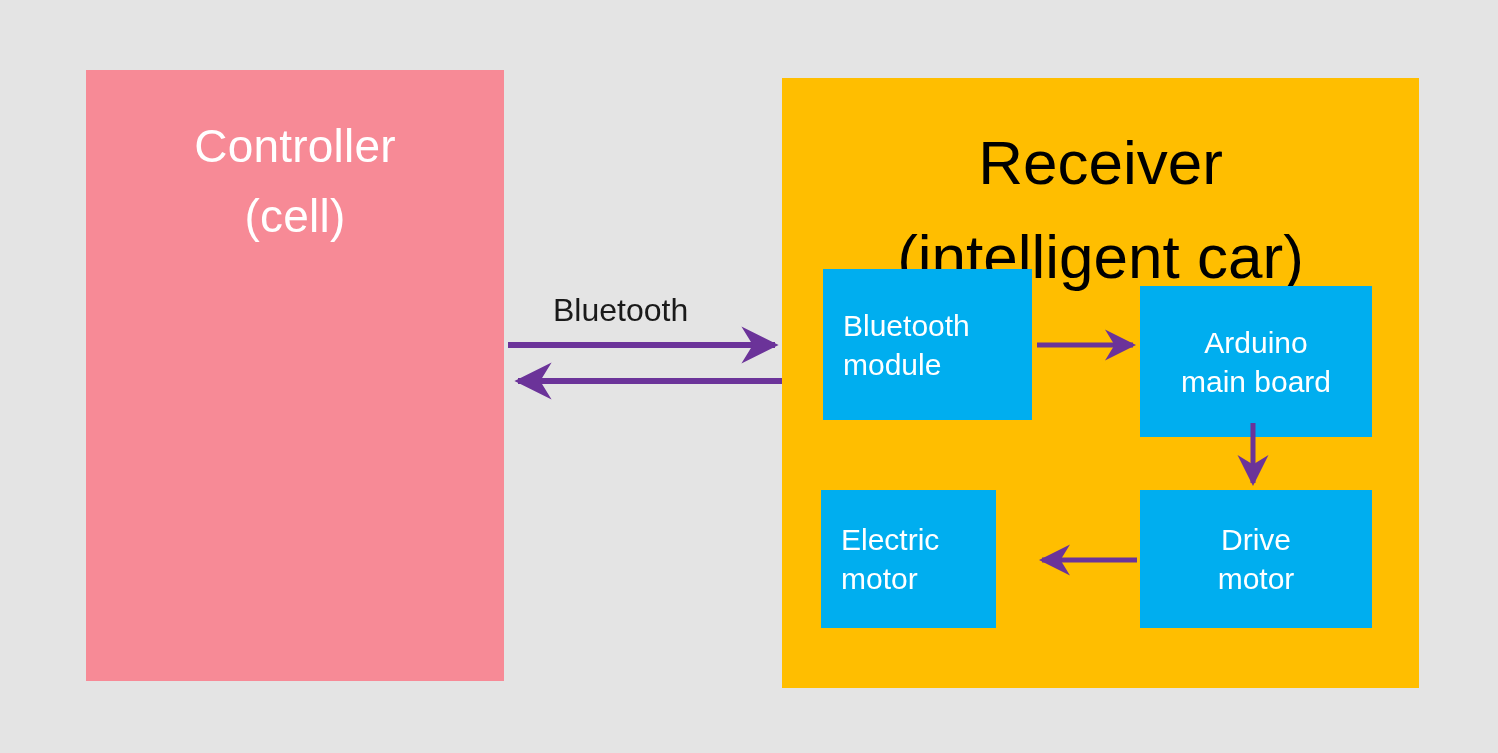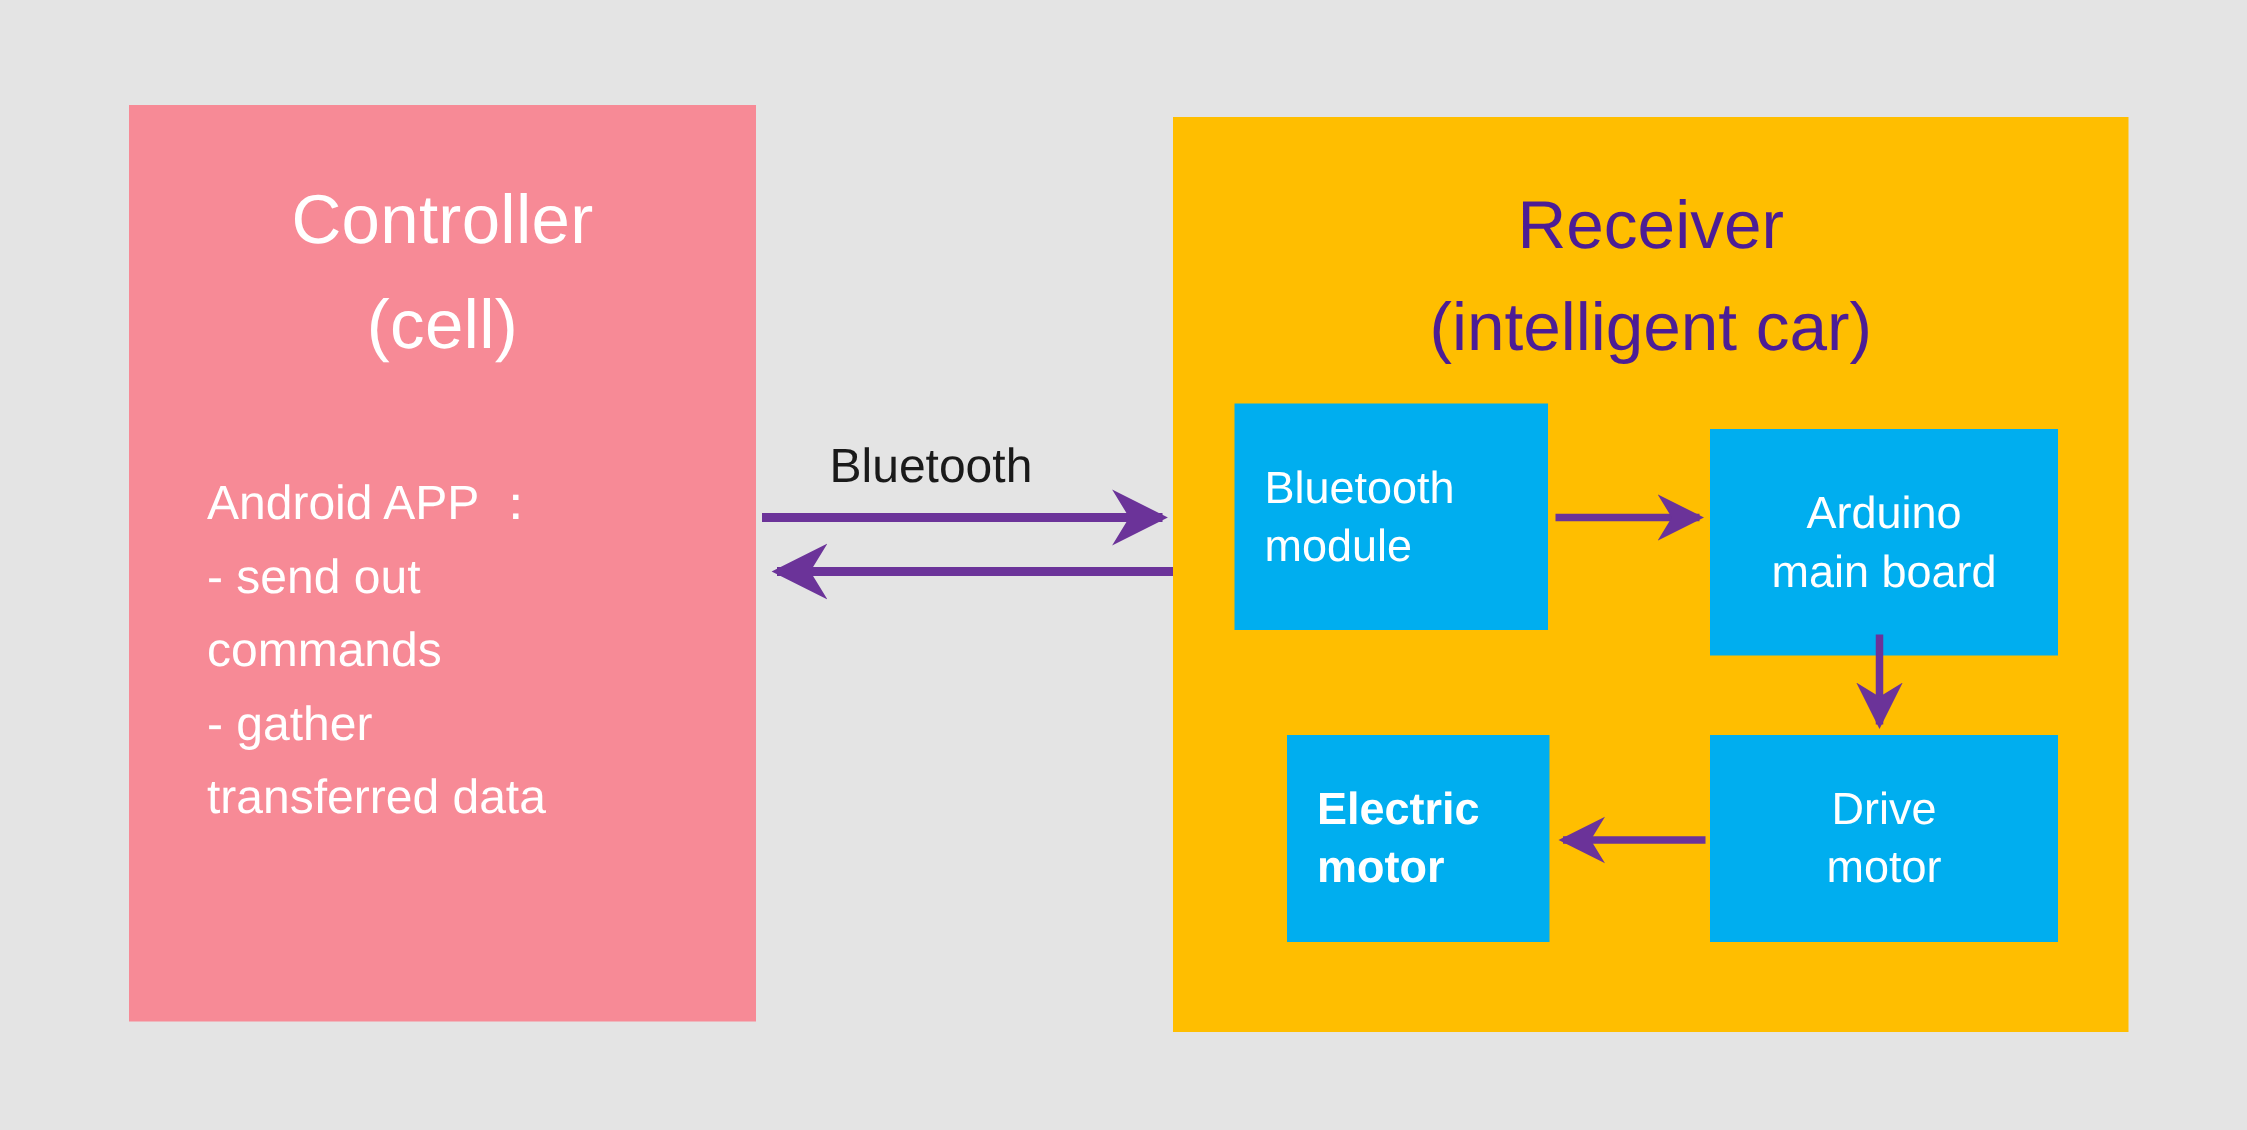"Receiver" .receiver-title { color: #4c1d95 -> #000000; font-size: 45px -> 62px }
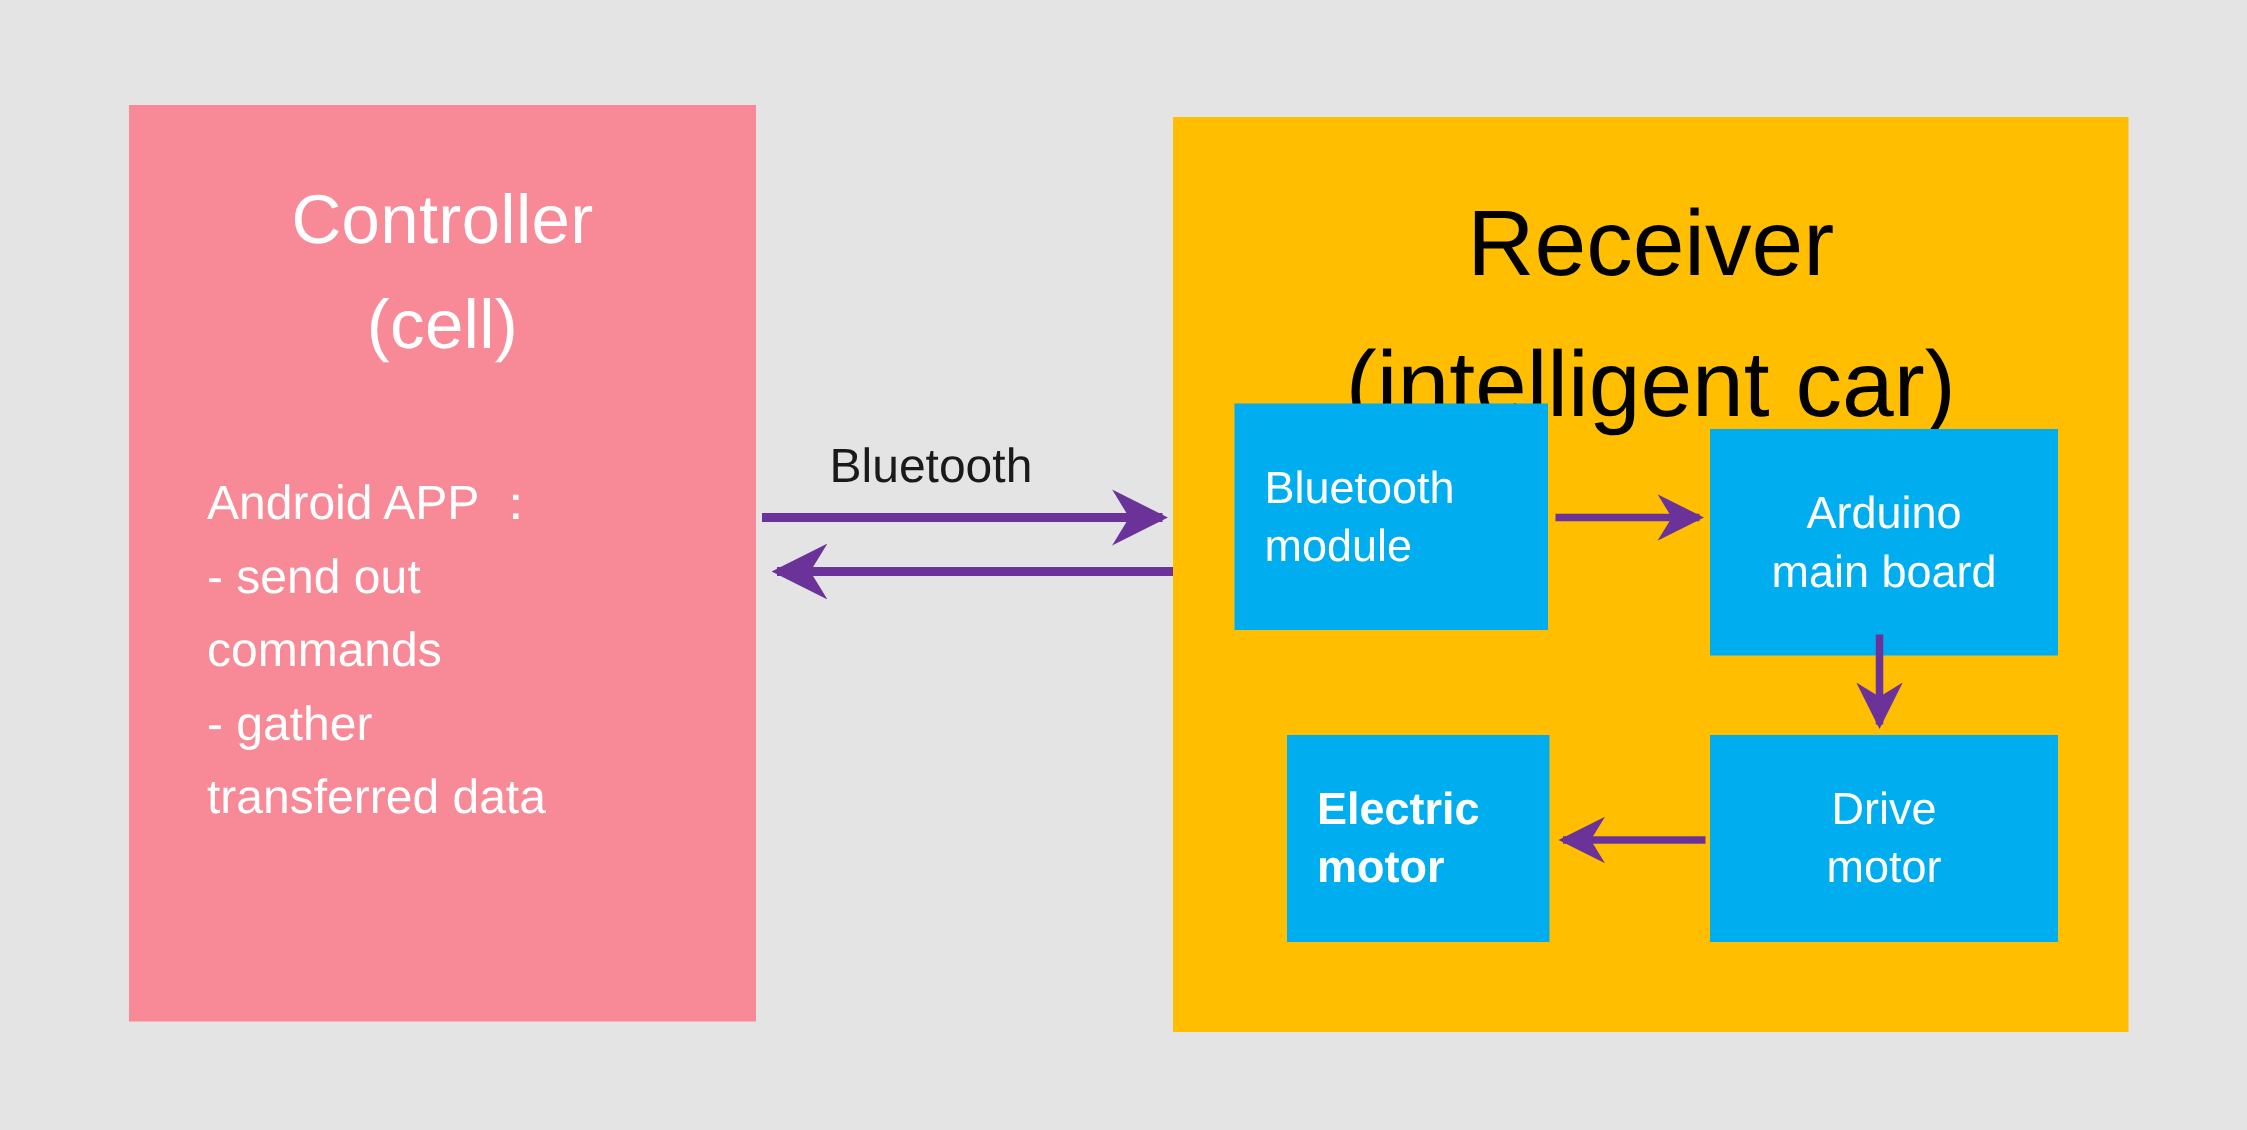"Android APP ：" div.controller-body { html: <div>Android APP ： - send out commands - gather transferred data</div> -> none }
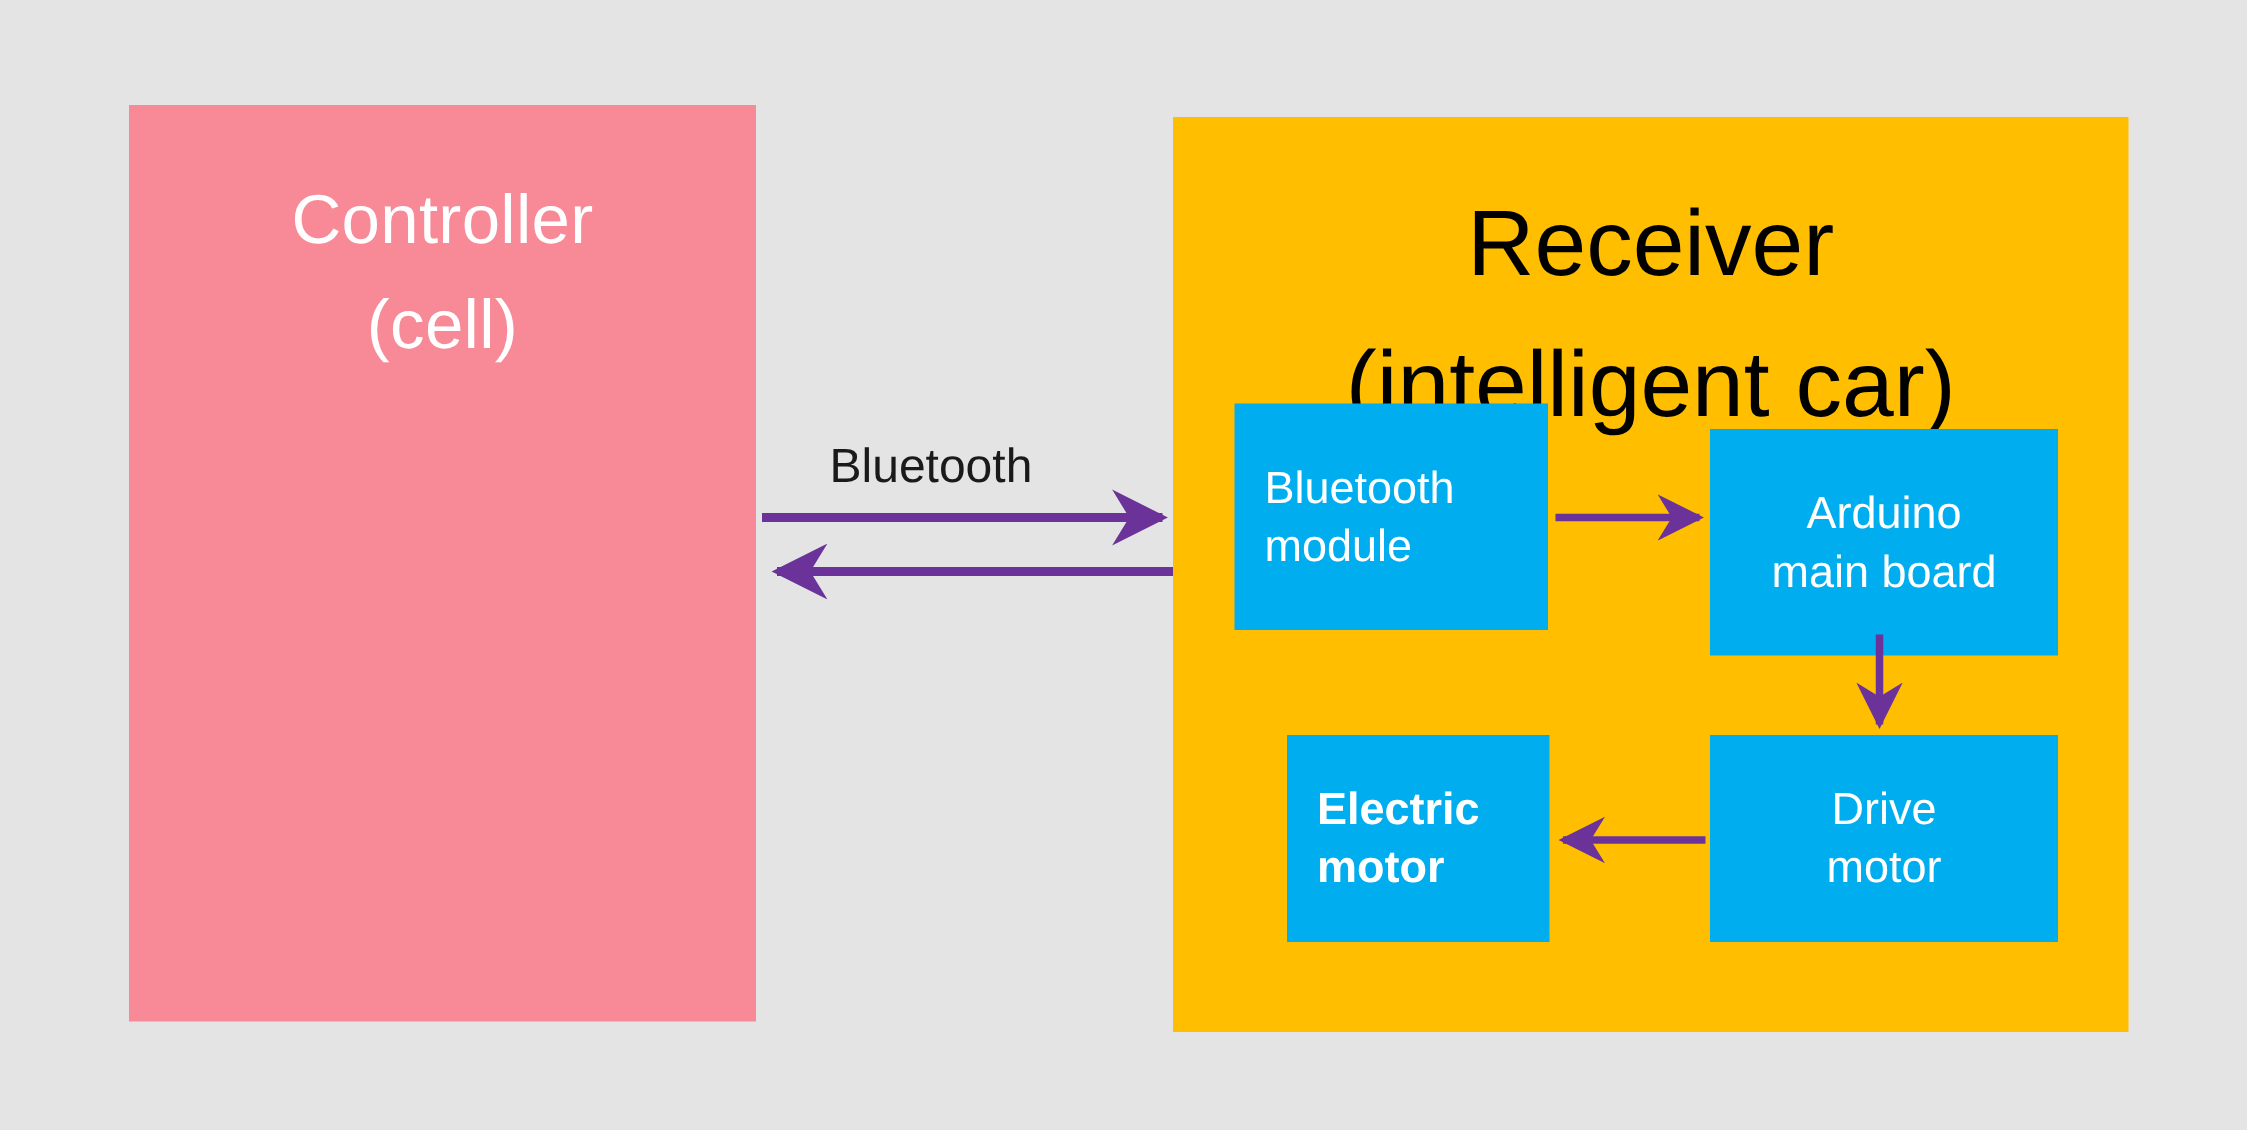"Electric" .mod-motor { font-weight: bold -> none; left: 858px -> 821px }
